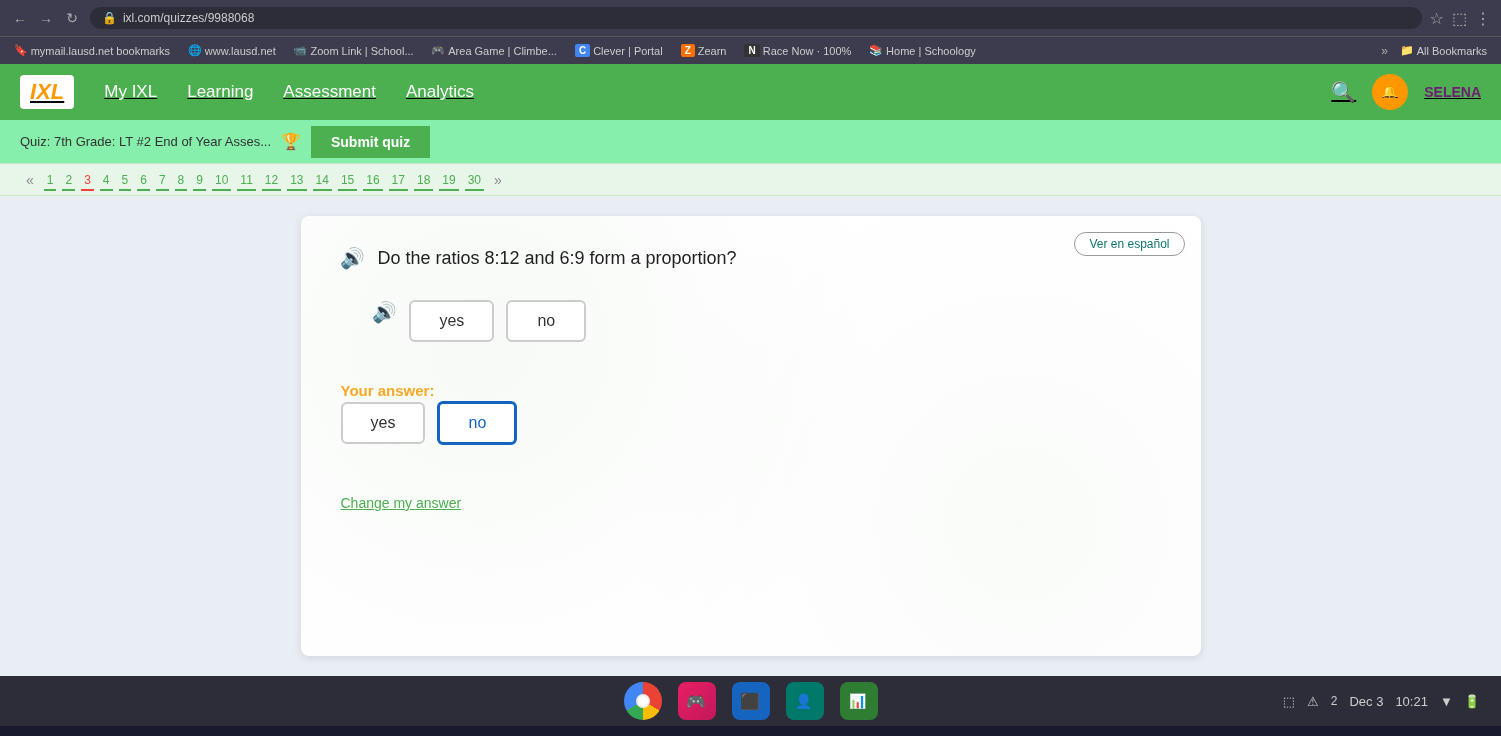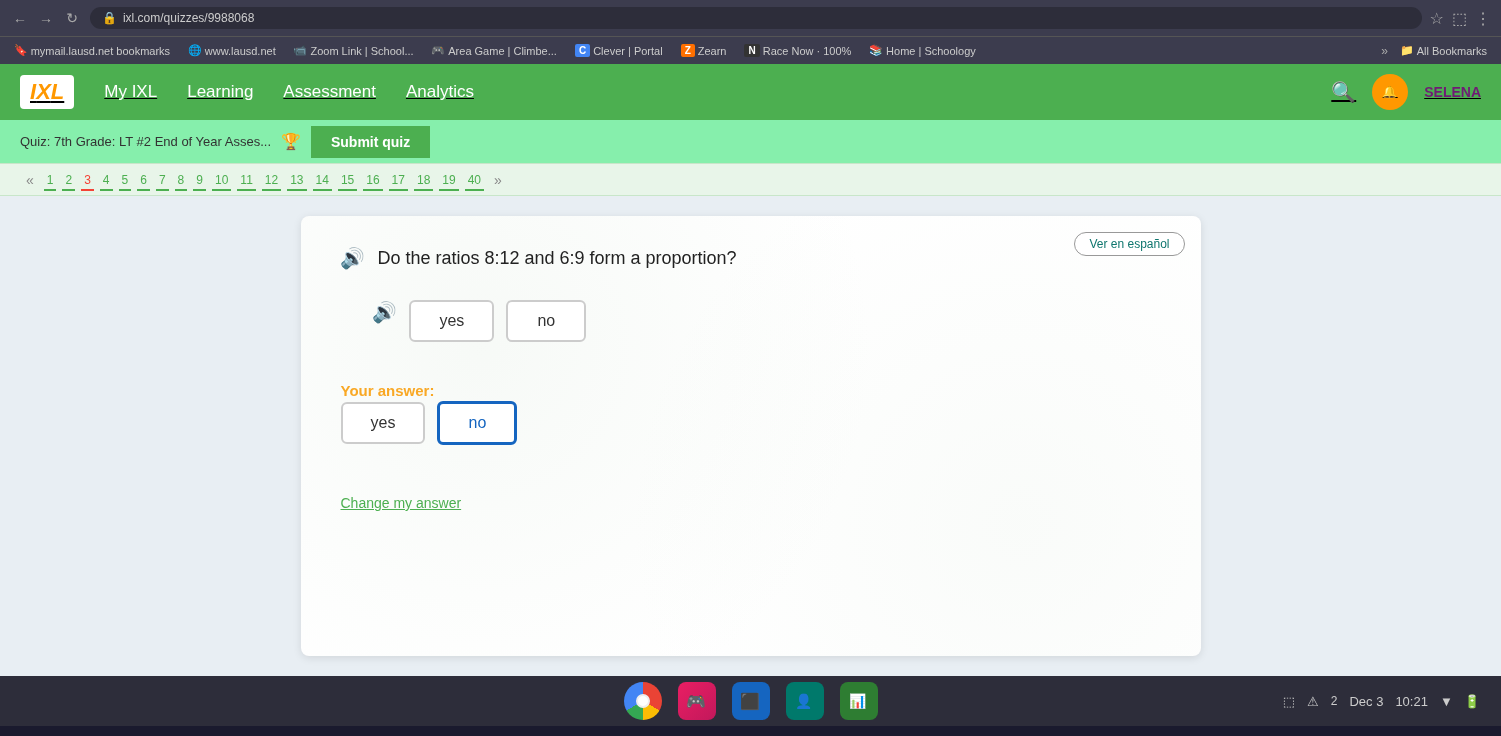"40" span.page-num { text: 40 -> 30 }
